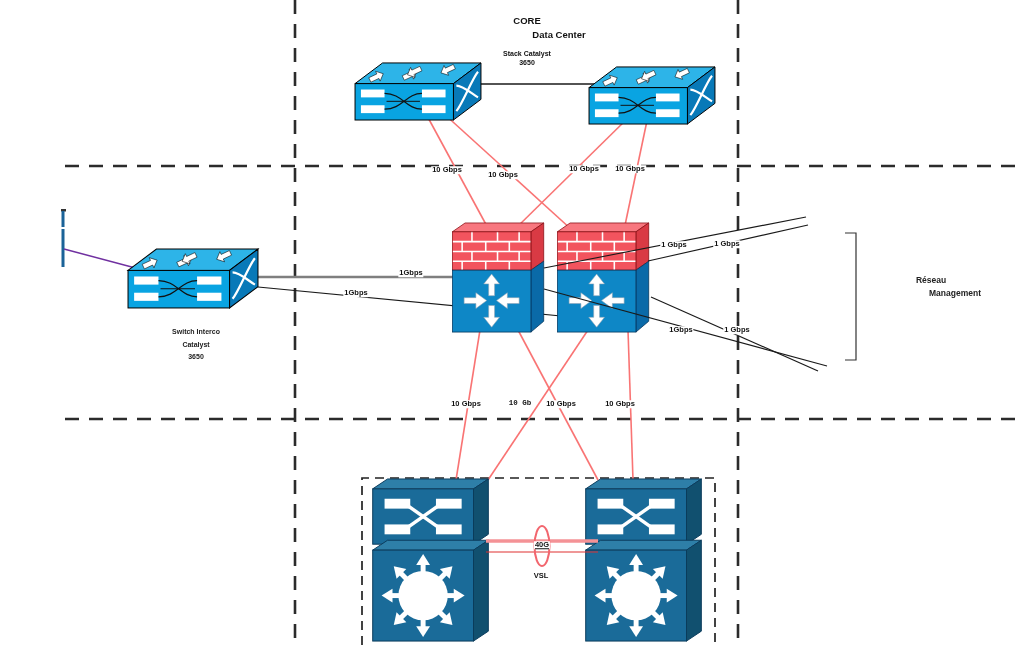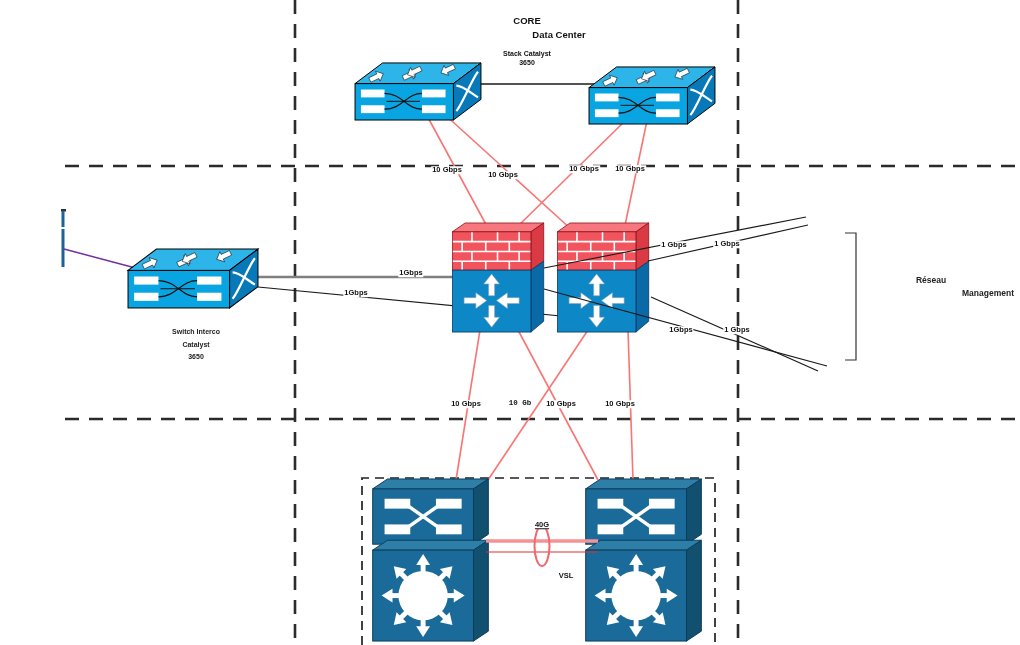"Management" div.lbl { left: 988px -> 955px }
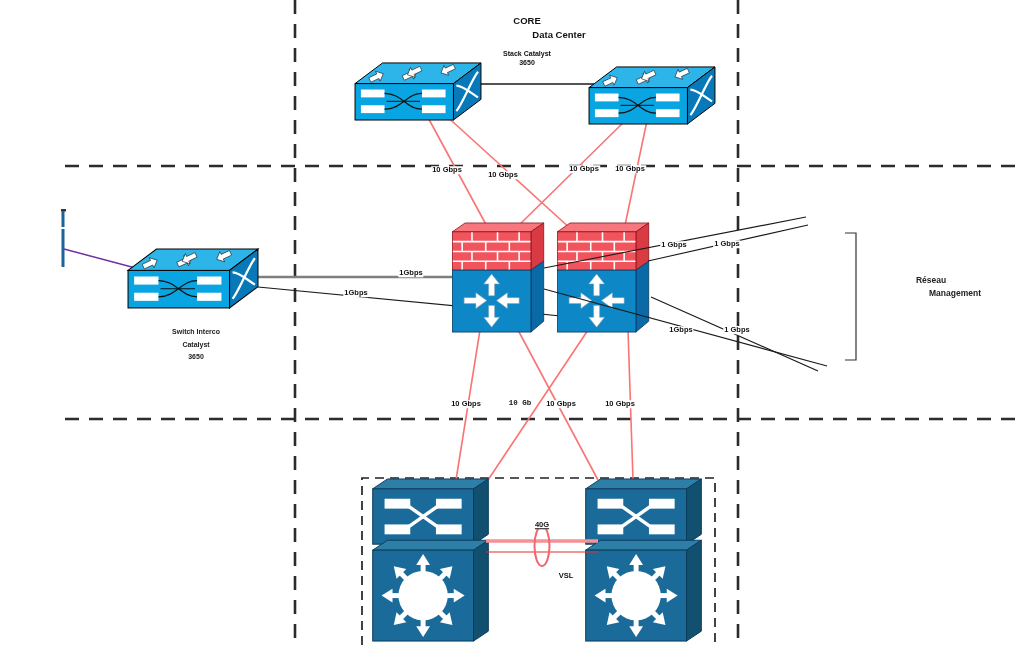"40G" div.lbl { top: 525px -> 545px }
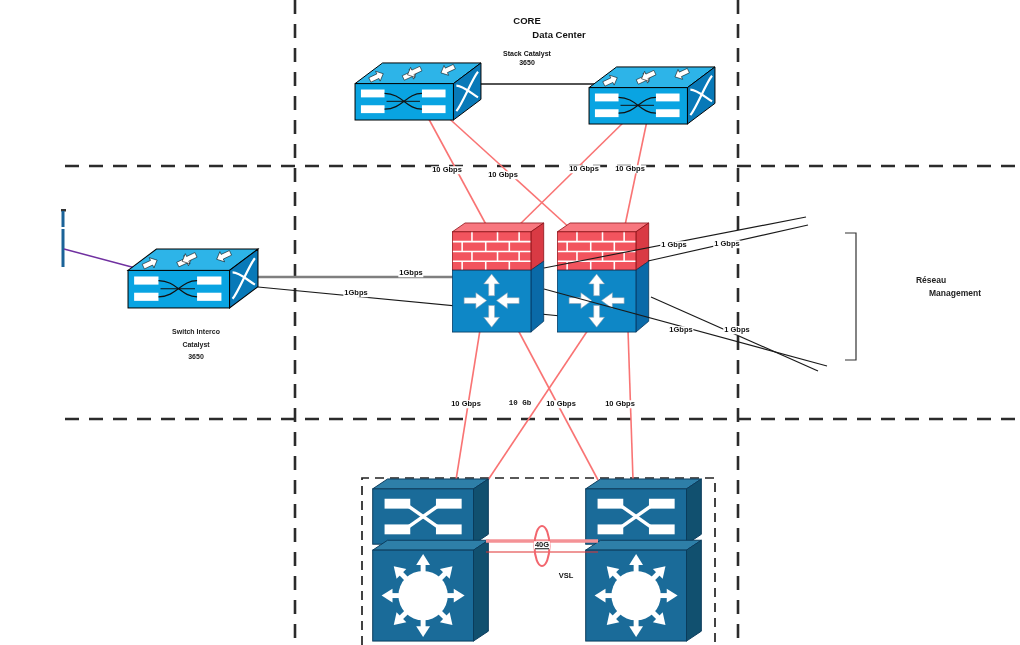"VSL" div.lbl { left: 566px -> 541px }
